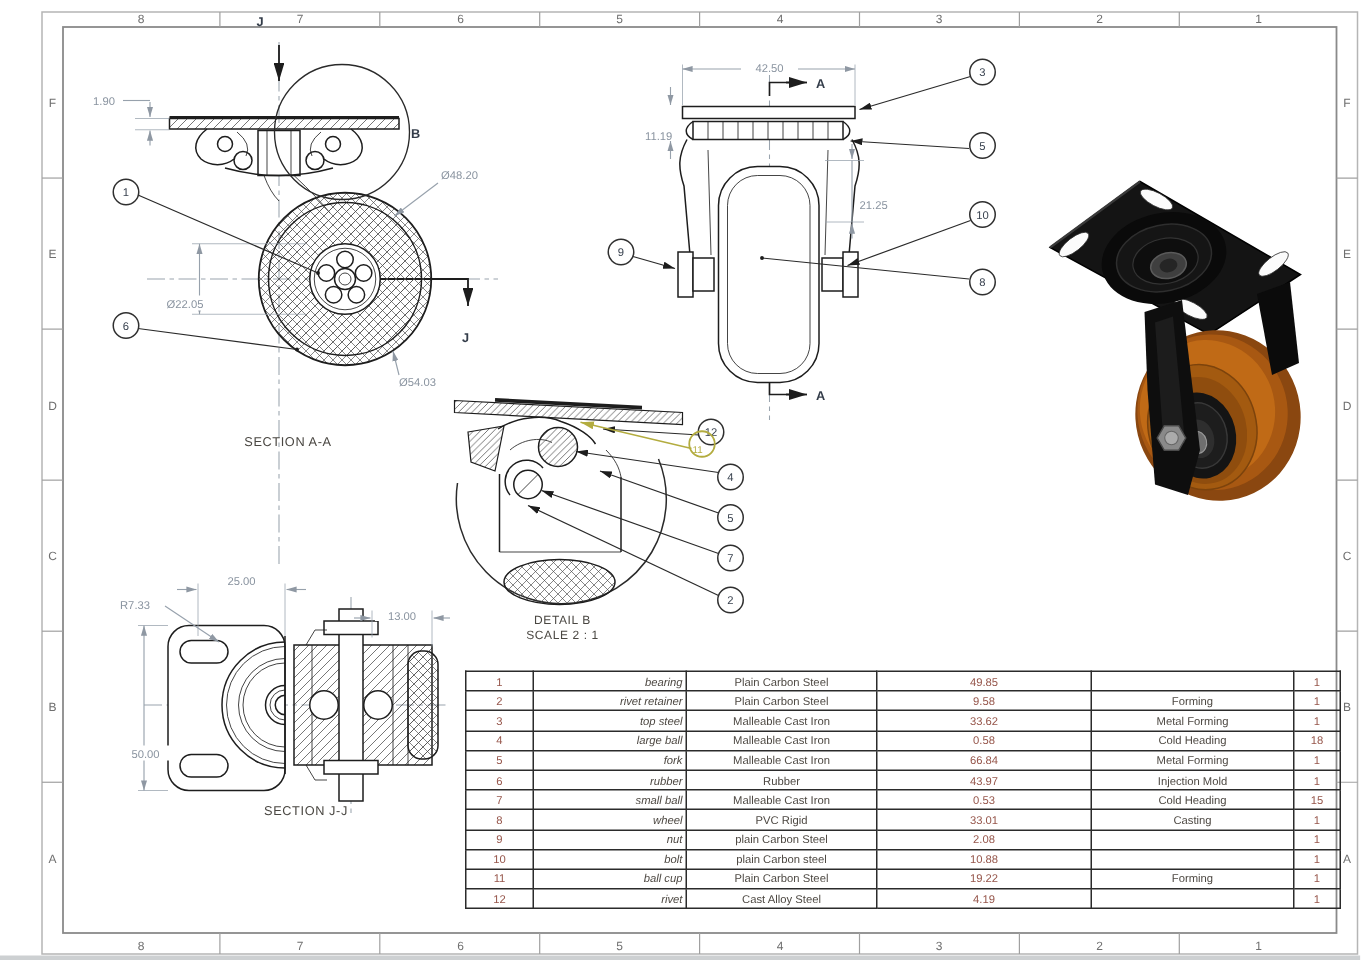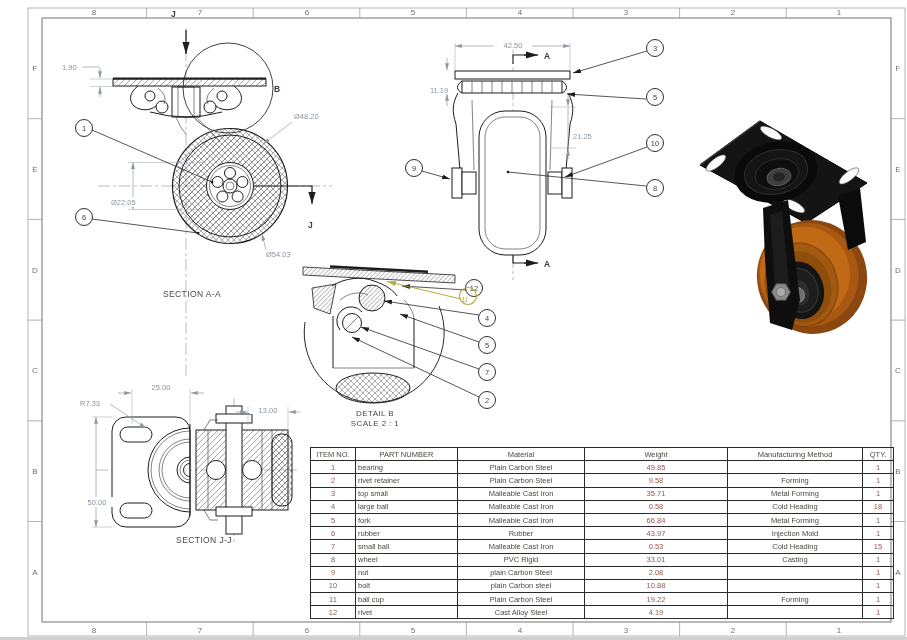"ITEM NO." tr { html: <tr> <th>ITEM NO.</th> <th>PART NUMBER</th> <th>Material</th> <th>Weight</th> <th>Manufacturing Method</th> <th>QTY.</th> </tr> -> none }
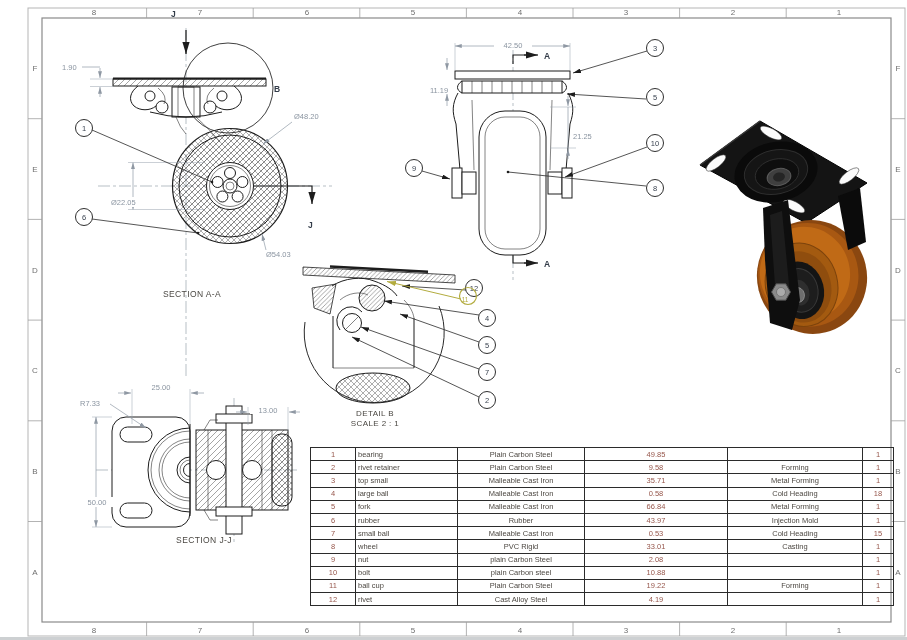"bearing" .bom td.left { font-style: none -> italic; text-align: left -> right }
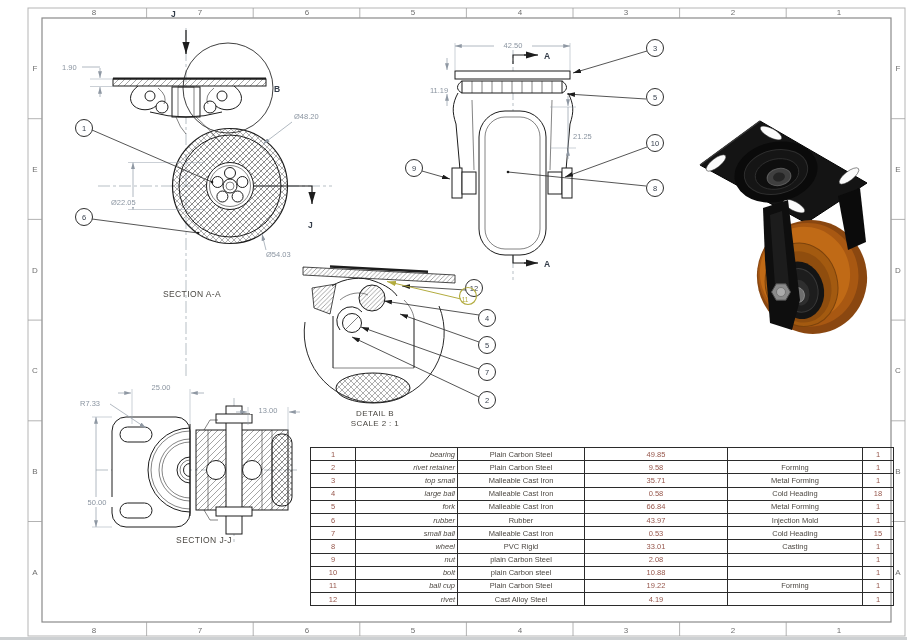"top small" td.left { text: small -> steel }
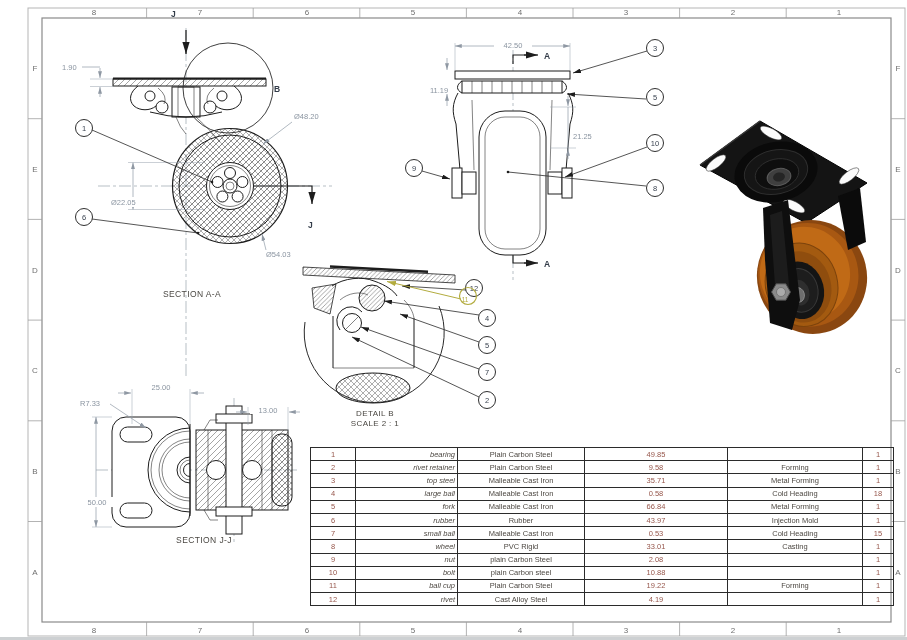"35.71" td.num { text: 35.71 -> 33.62 }
